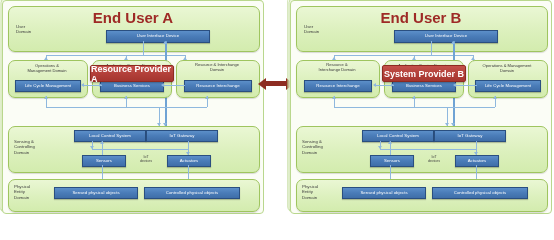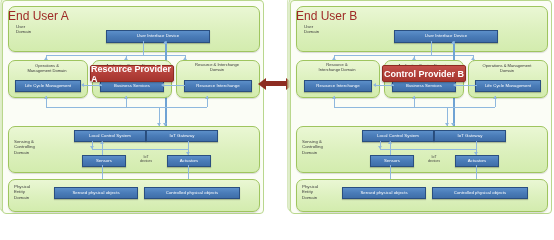"End User A" .eu { font-size: 12px -> 15px; font-weight: normal -> bold; text-align: left -> center }
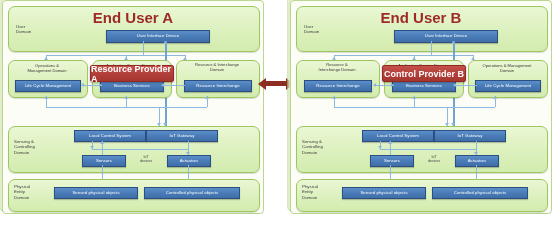"Control Provider B" div.redbar { text: Control -> System }
